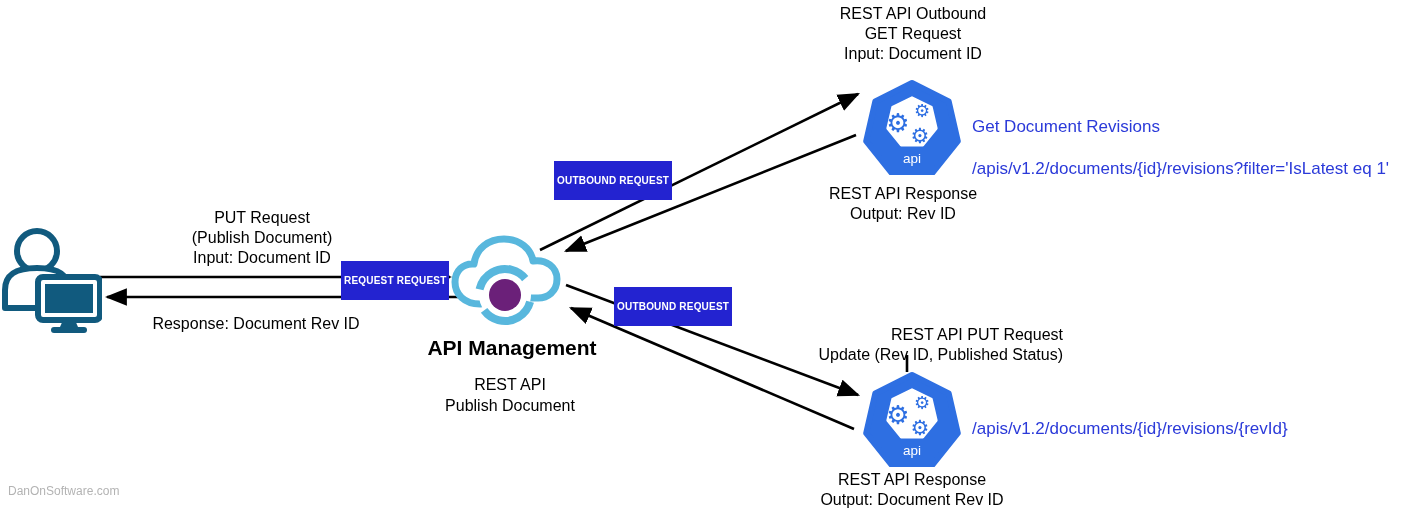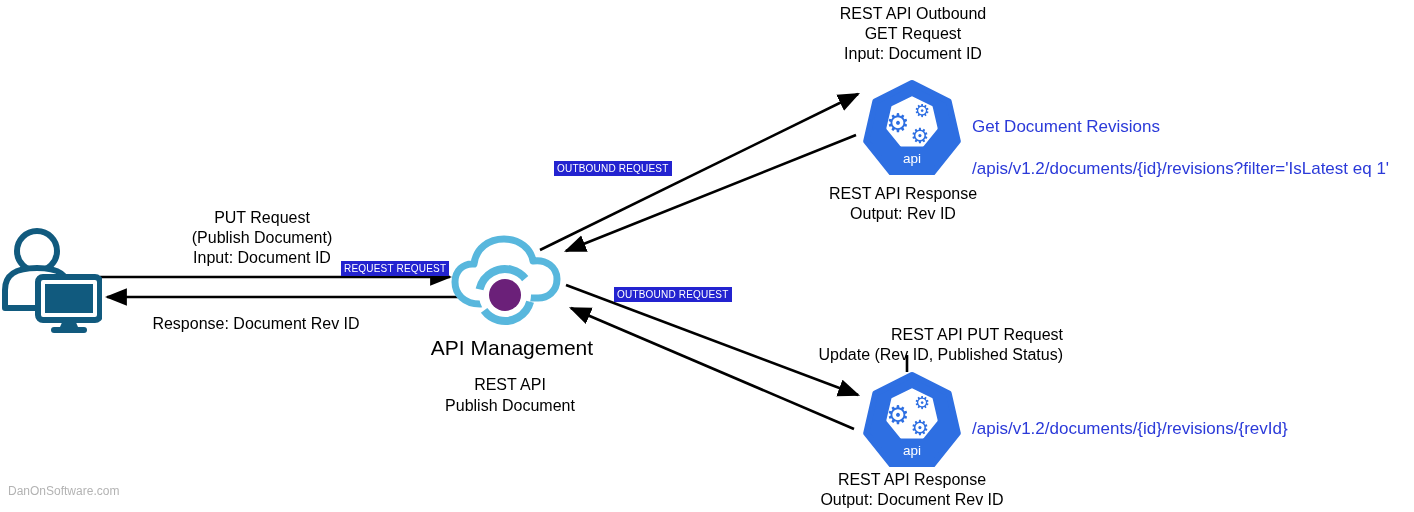"OUTBOUND REQUEST" .badge { font-weight: normal -> bold; padding: 1px 3px -> 13px 3px }
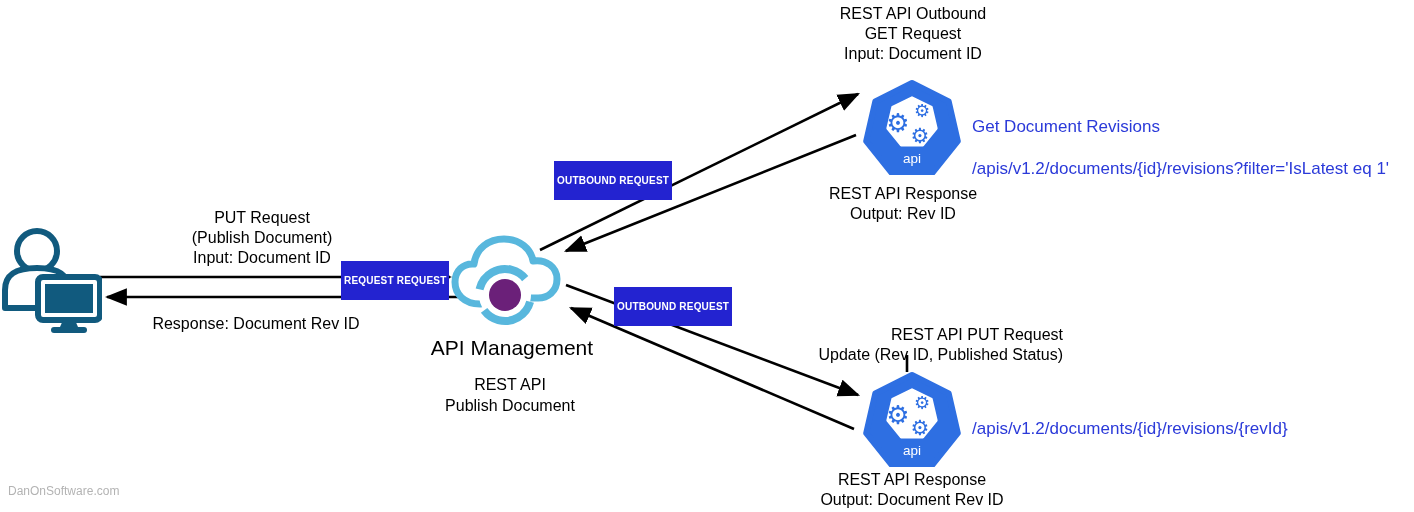"API Management" div.txt { font-weight: none -> bold }
